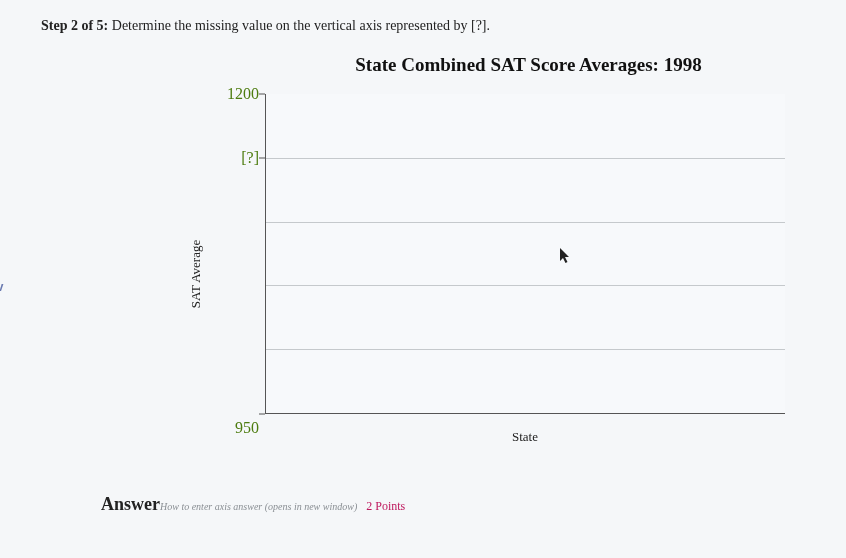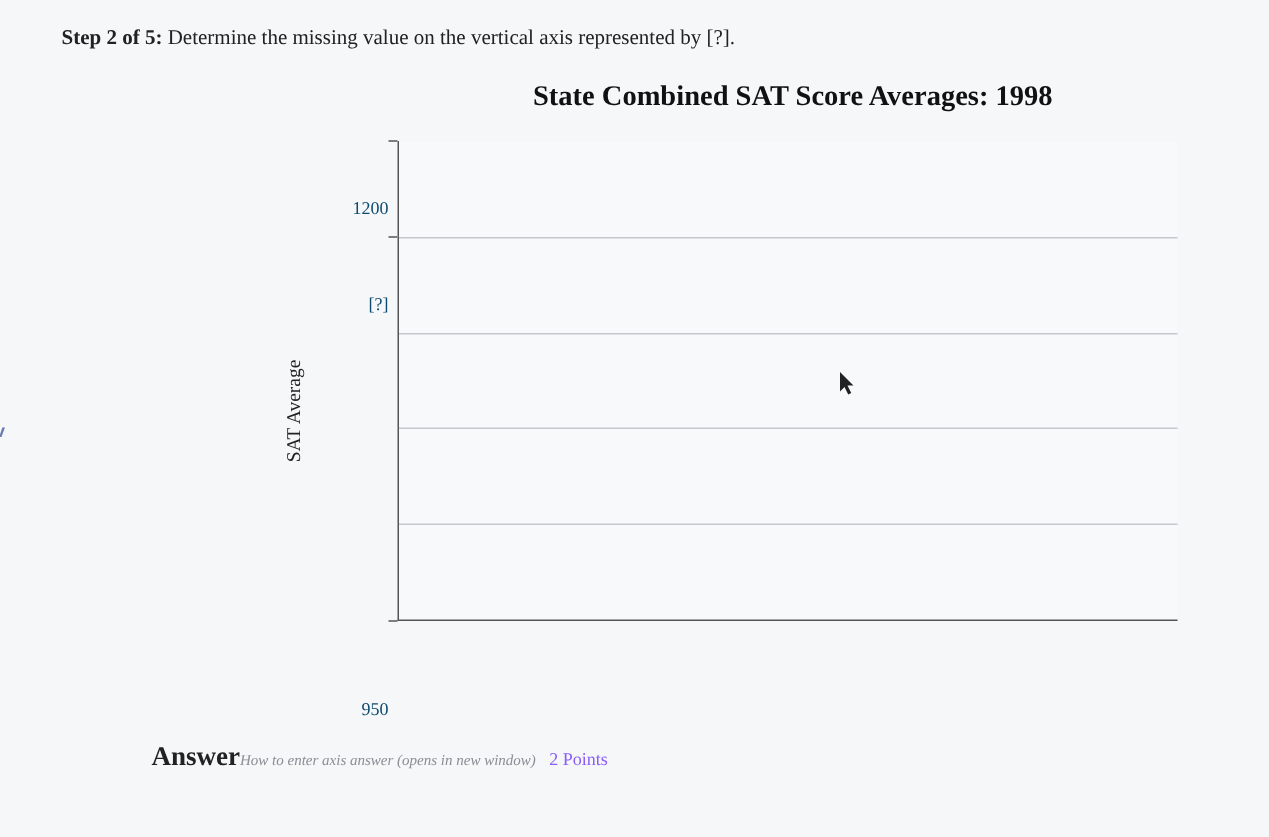"1200" .ytick { color: #0c4a6e -> #4d7c0f; font-size: 12px -> 16px; margin-top: 45px -> none }
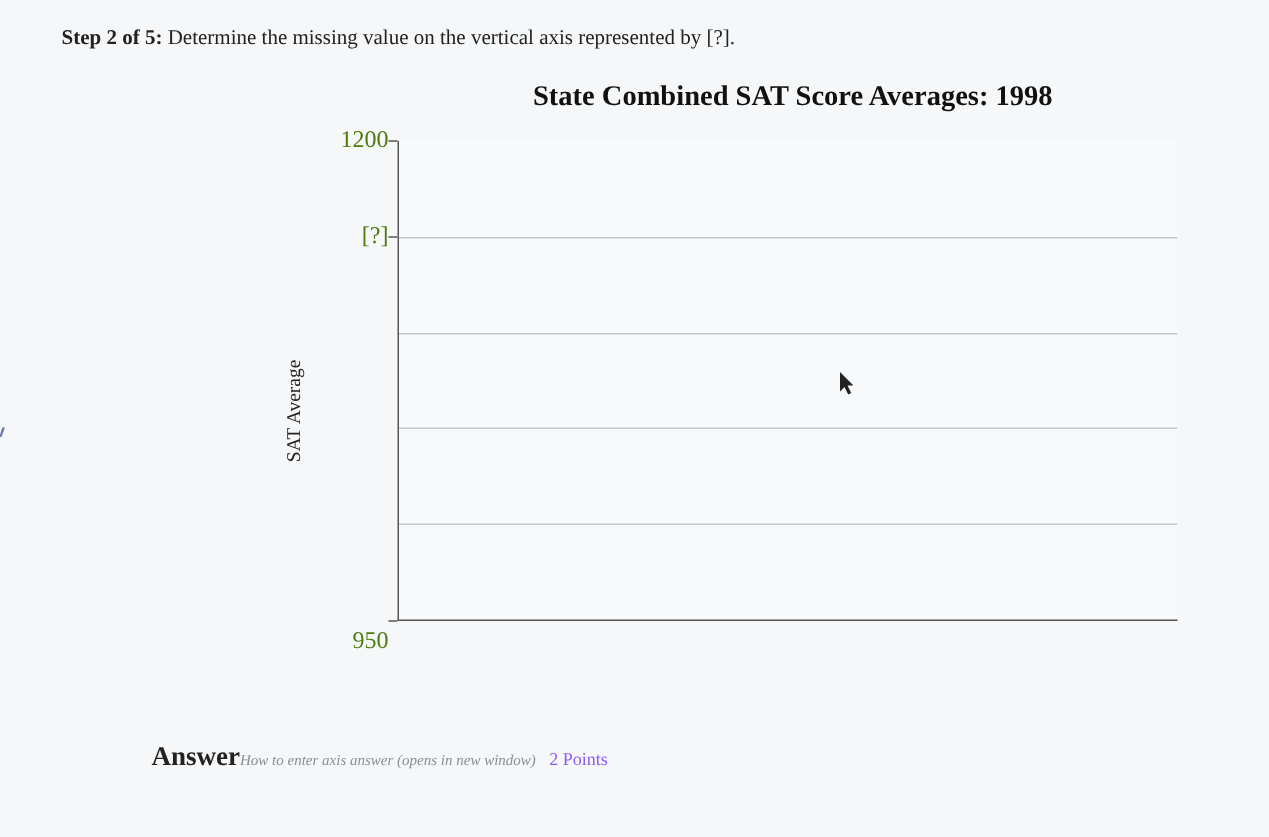"State" div.xlabel { html: none -> <div>State</div> }
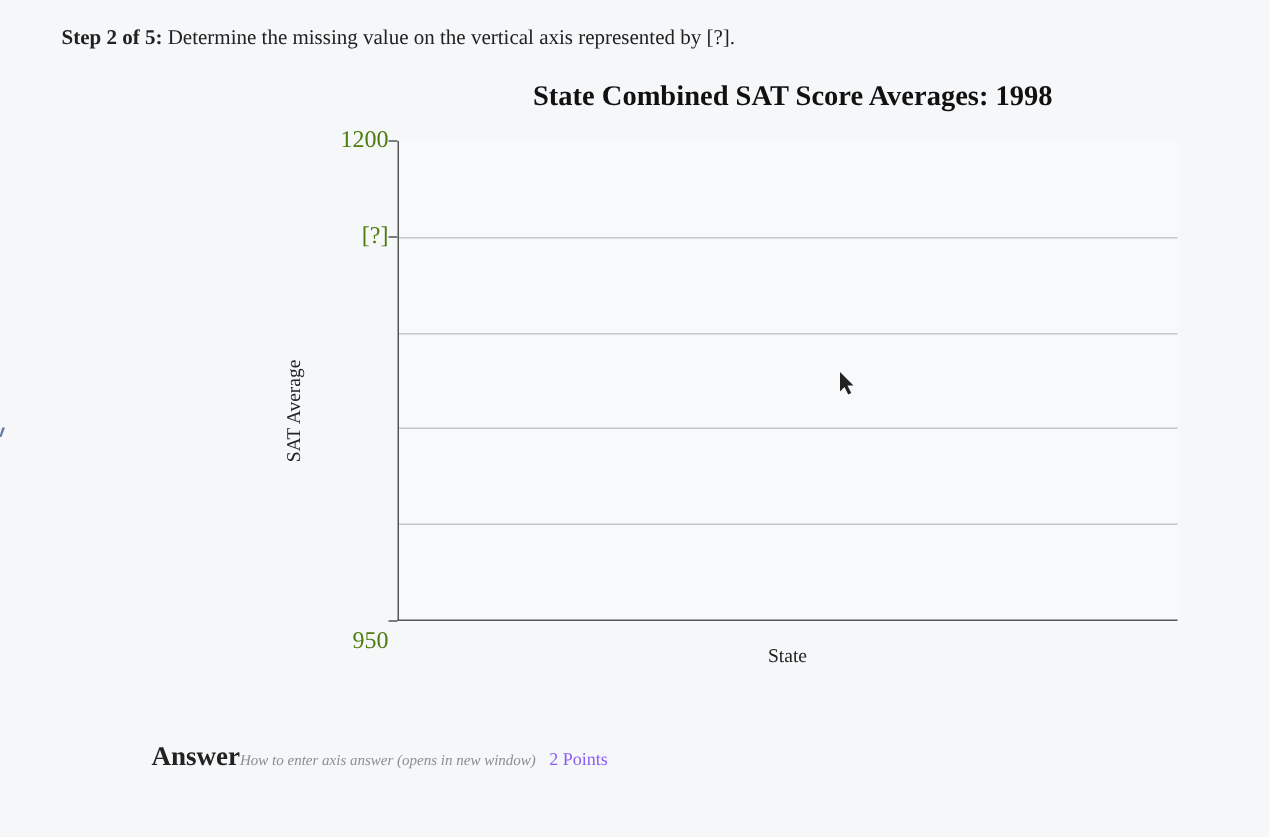"2 Points" .answer-row .pts { color: #8b5cf6 -> #be185d }
